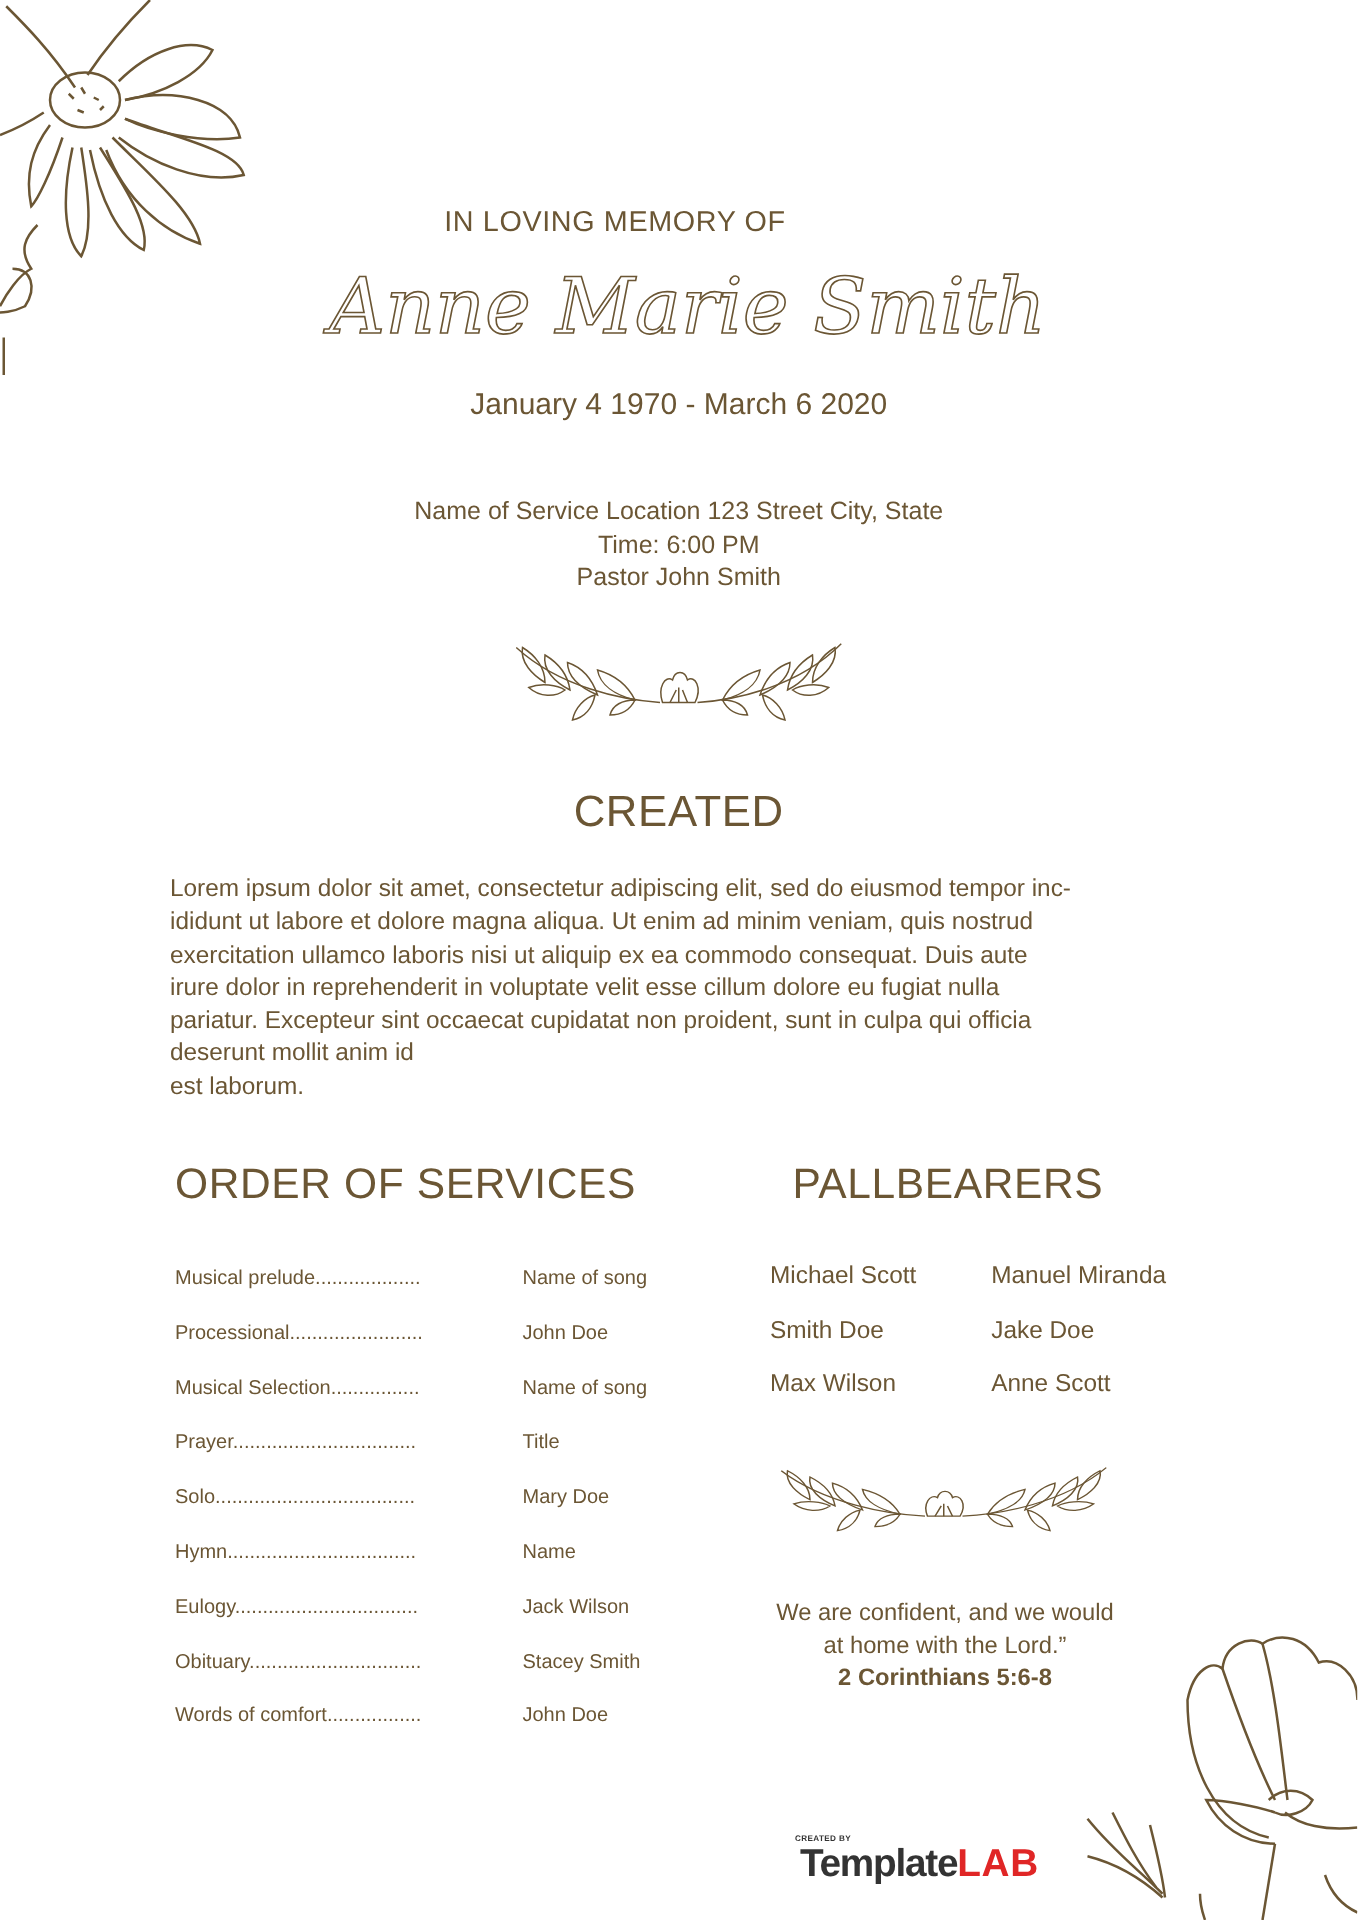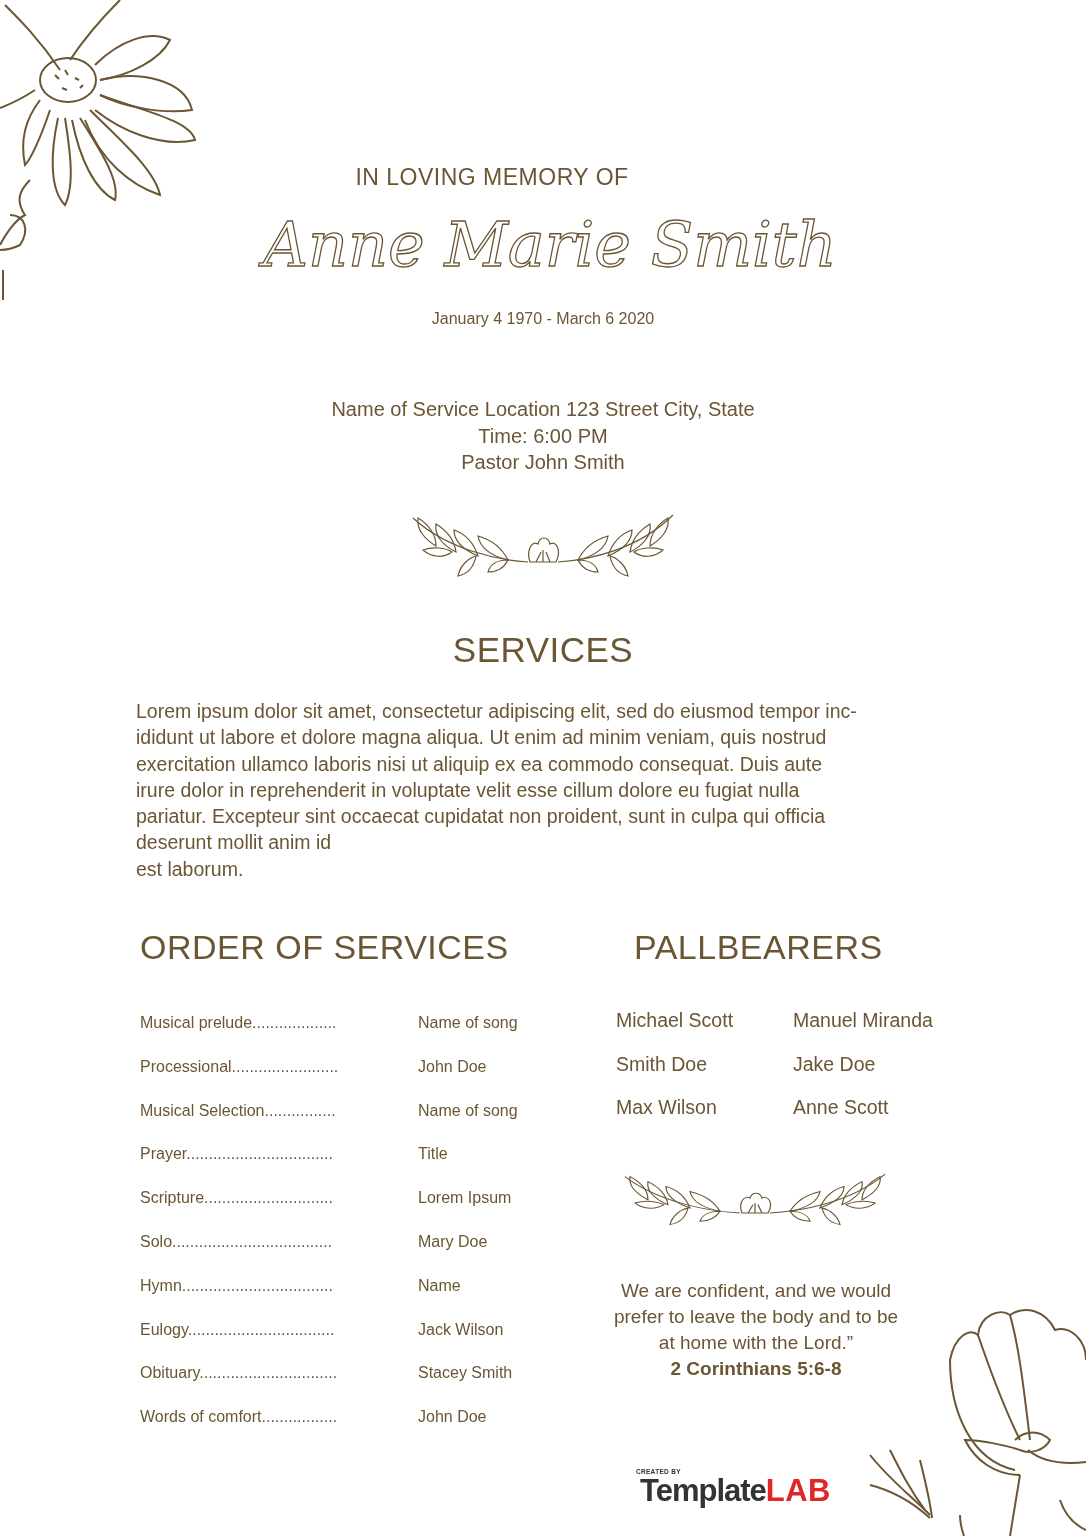"January 4 1970 - March" #dates { font-size: 16px -> 24px }
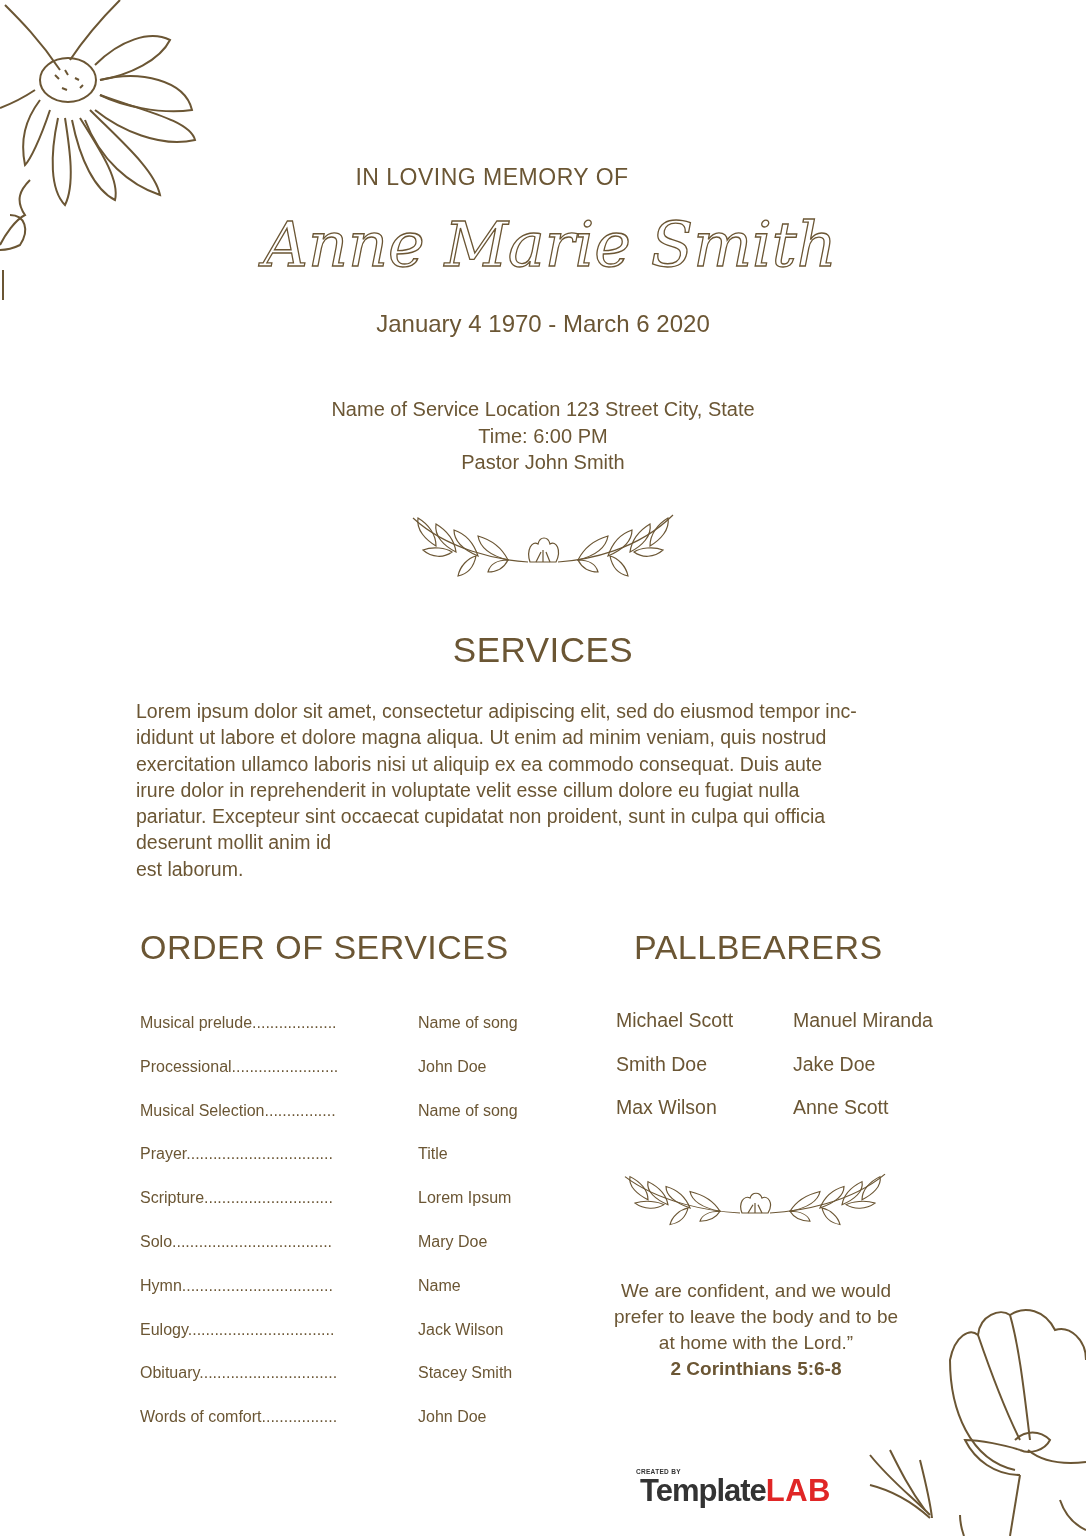"SERVICES" div.abs { text: SERVICES -> CREATED }
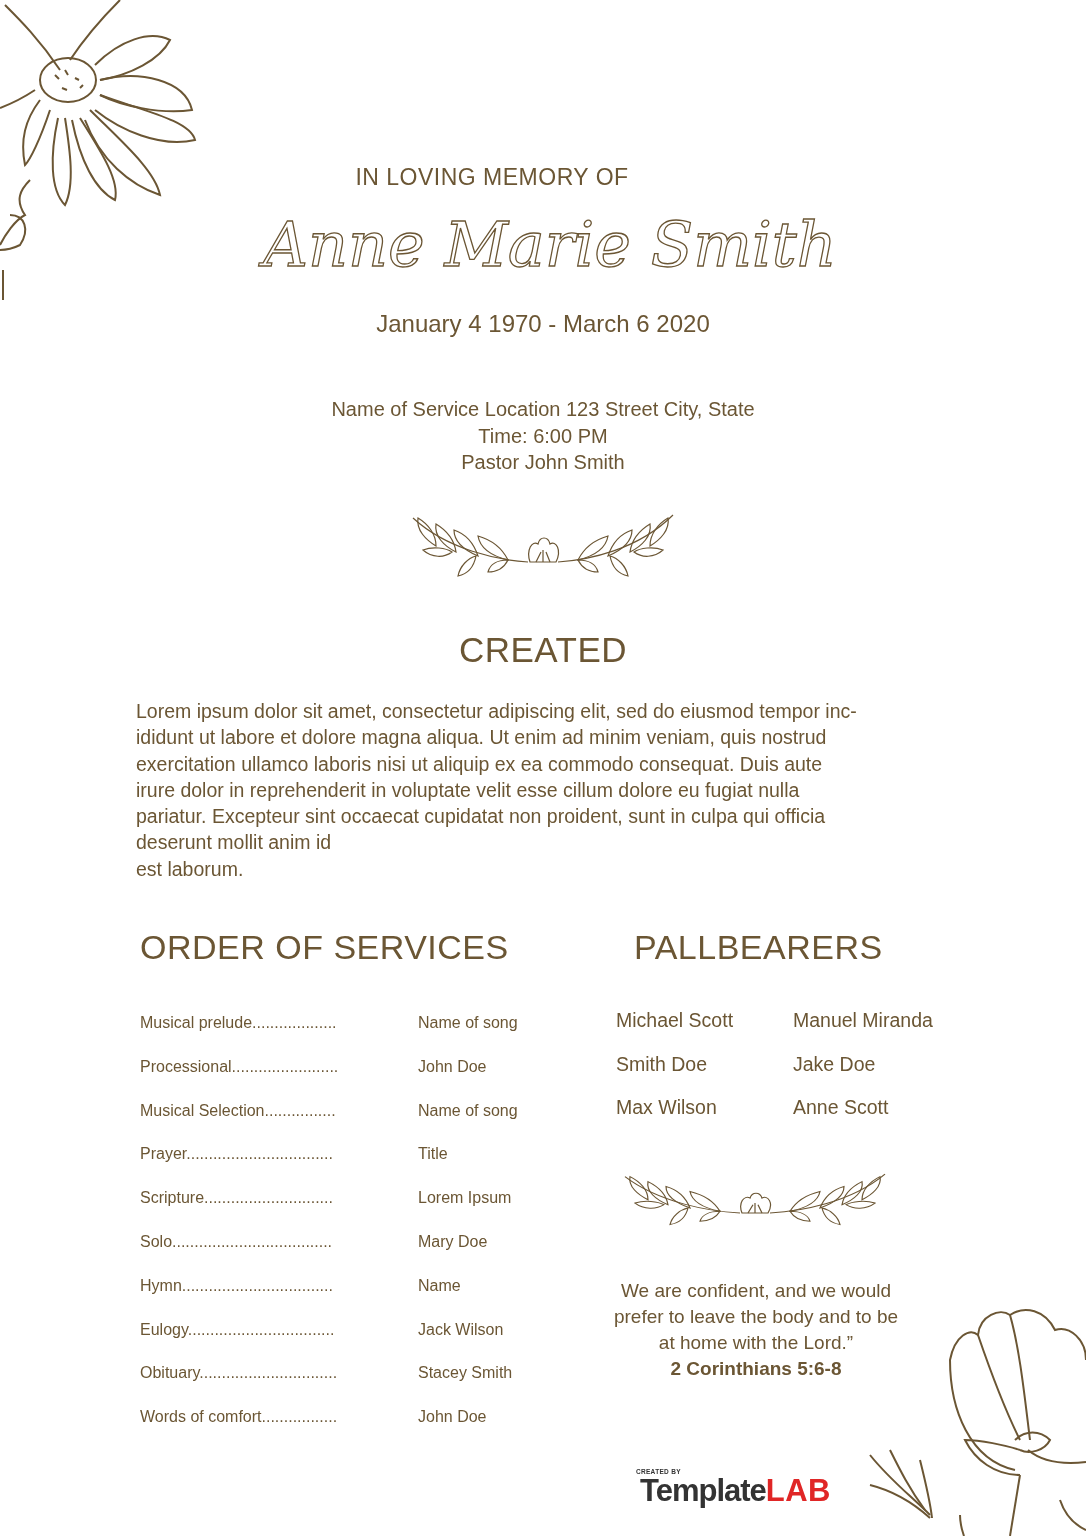"Scripture............................." div.order-row { html: <div> <span>Scripture.............................</span> <span>Lorem Ipsum</span> </div> -> none }
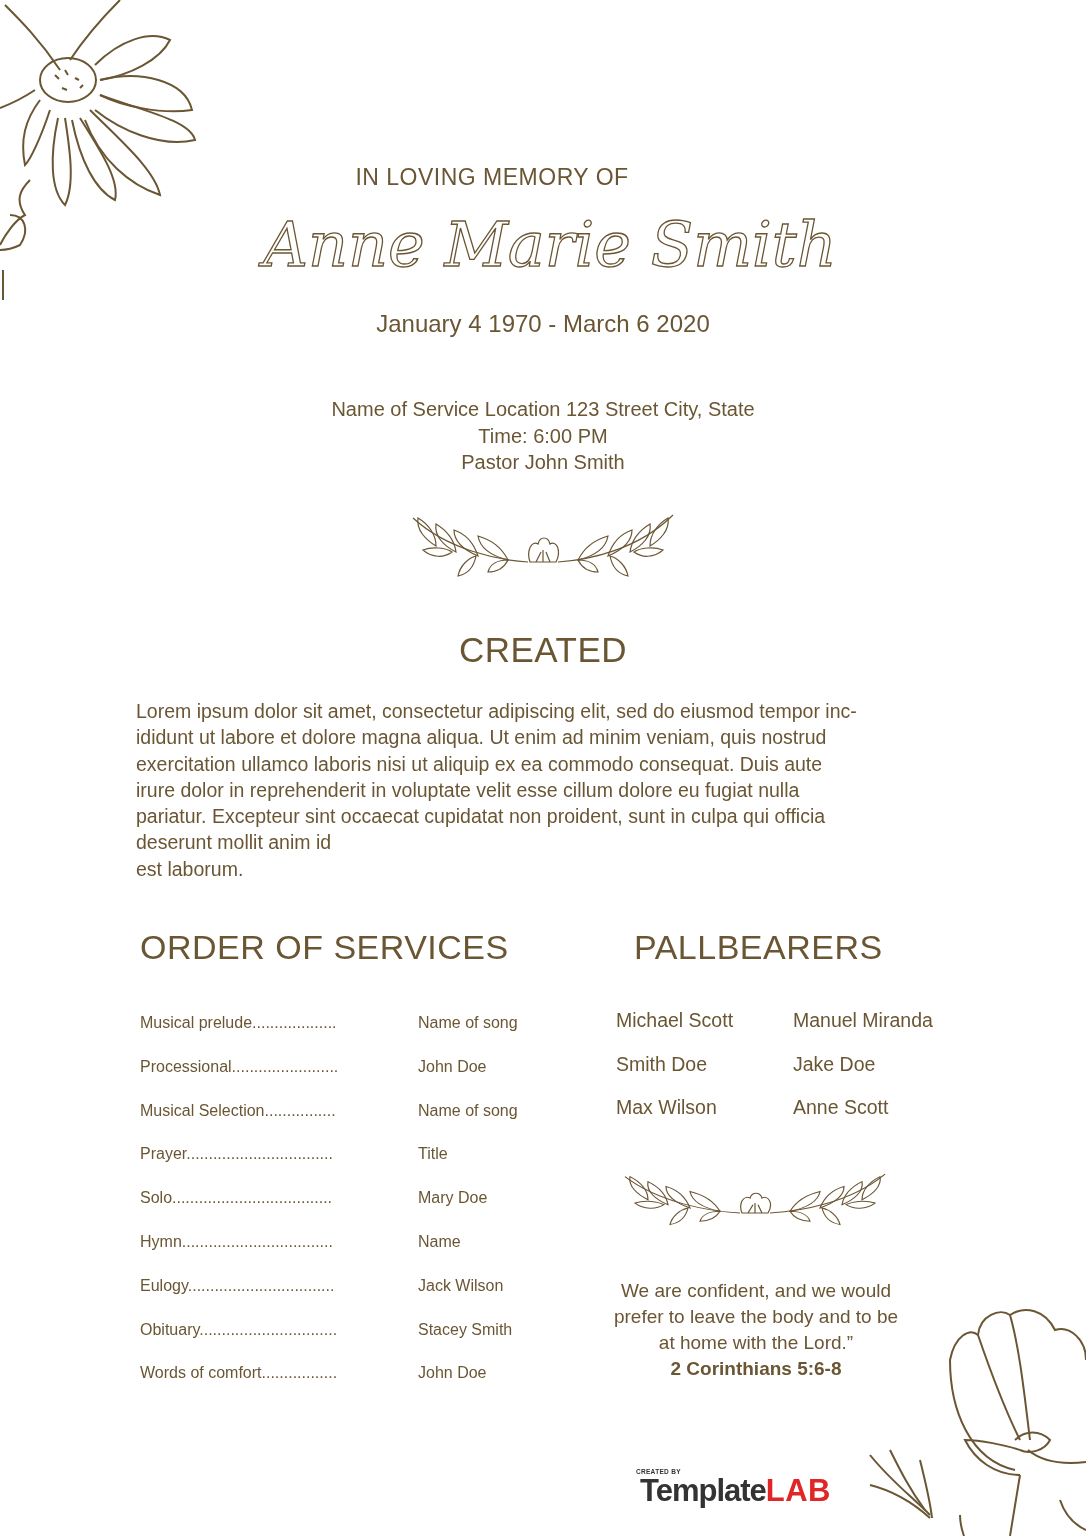"prefer to leave the body" div { html: <div>prefer to leave the body and to be</div> -> none }
